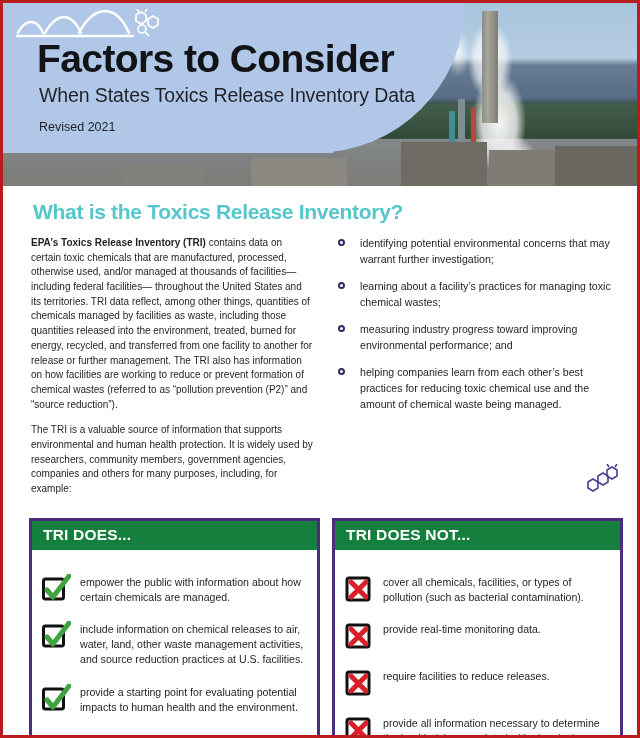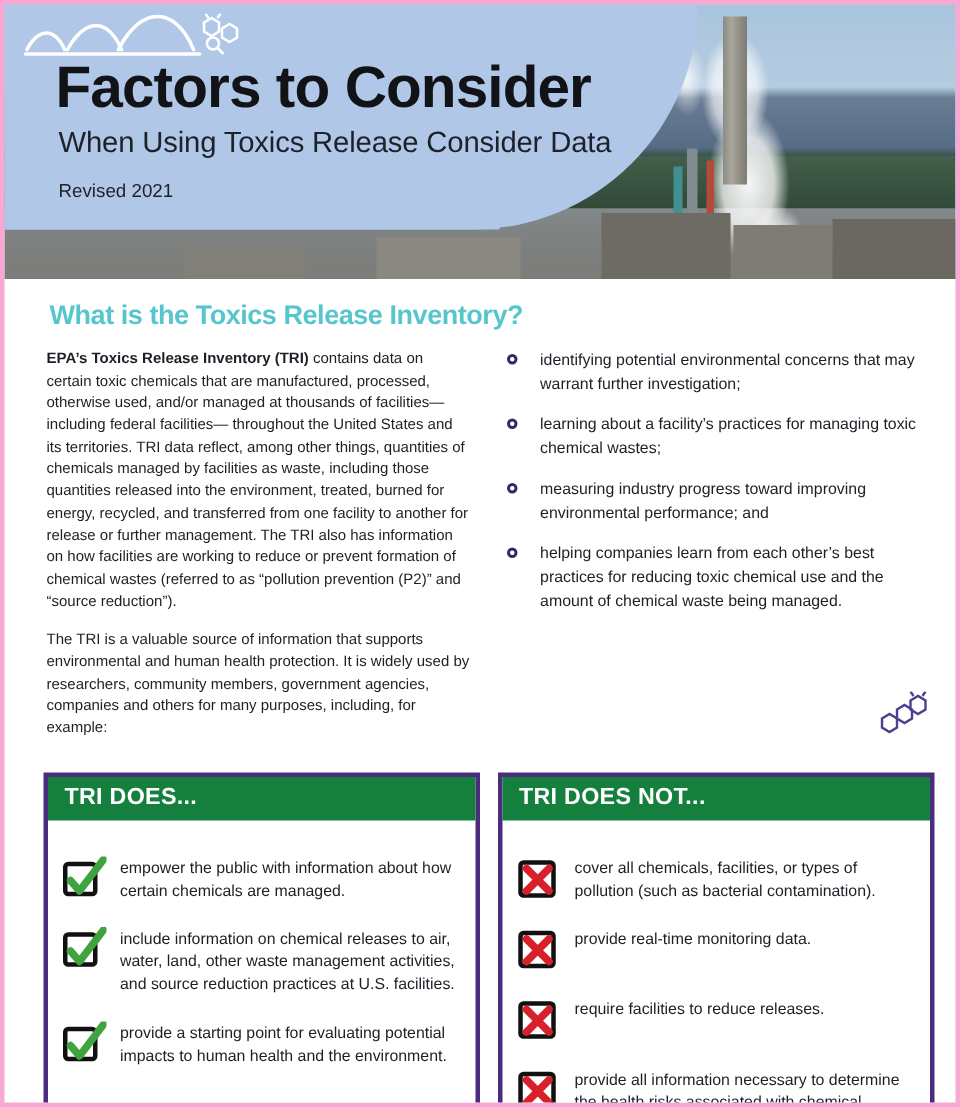"Factors to Consider" #page { border: 3px solid #f9a8d4 -> 3px solid #b91c1c }
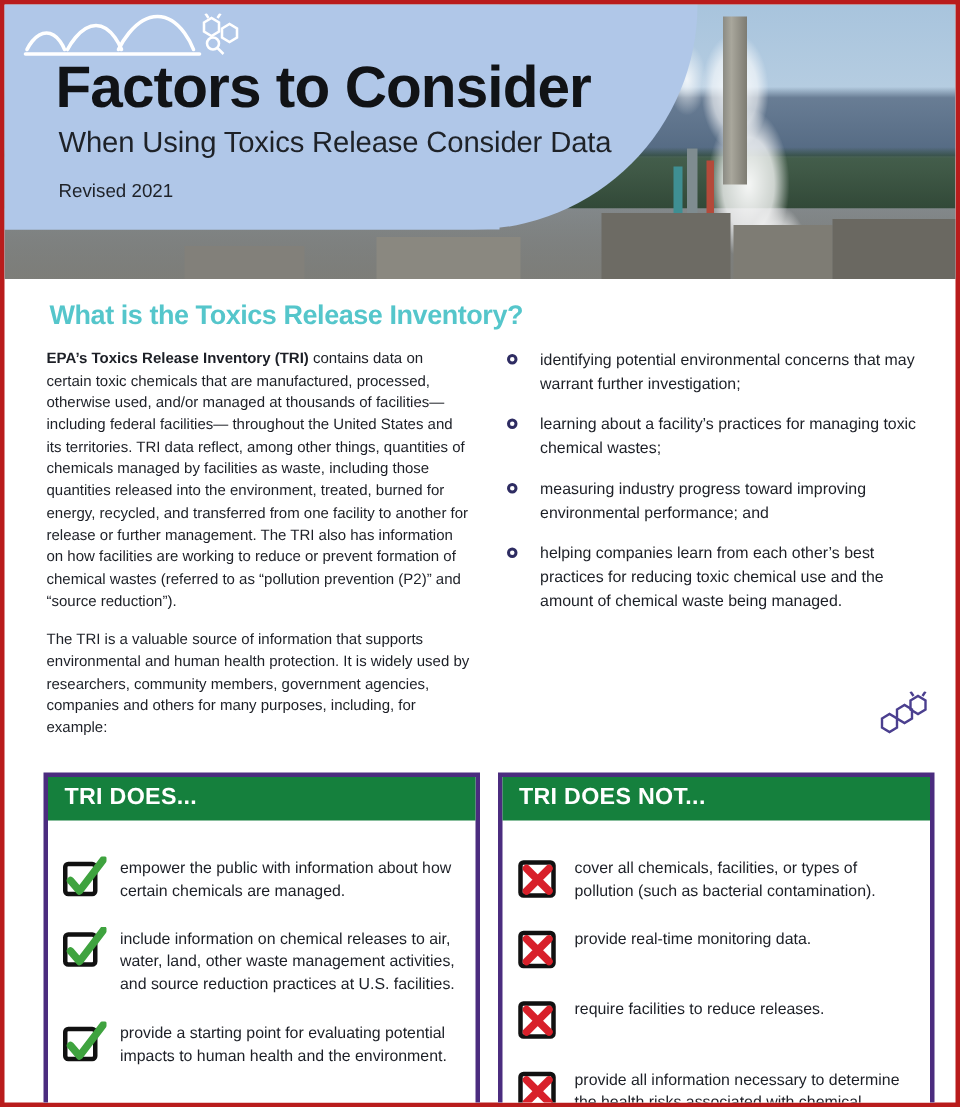"When Using Toxics Release Consider" div.sub-title { text: Using Toxics Release Consider -> States Toxics Release Inventory }
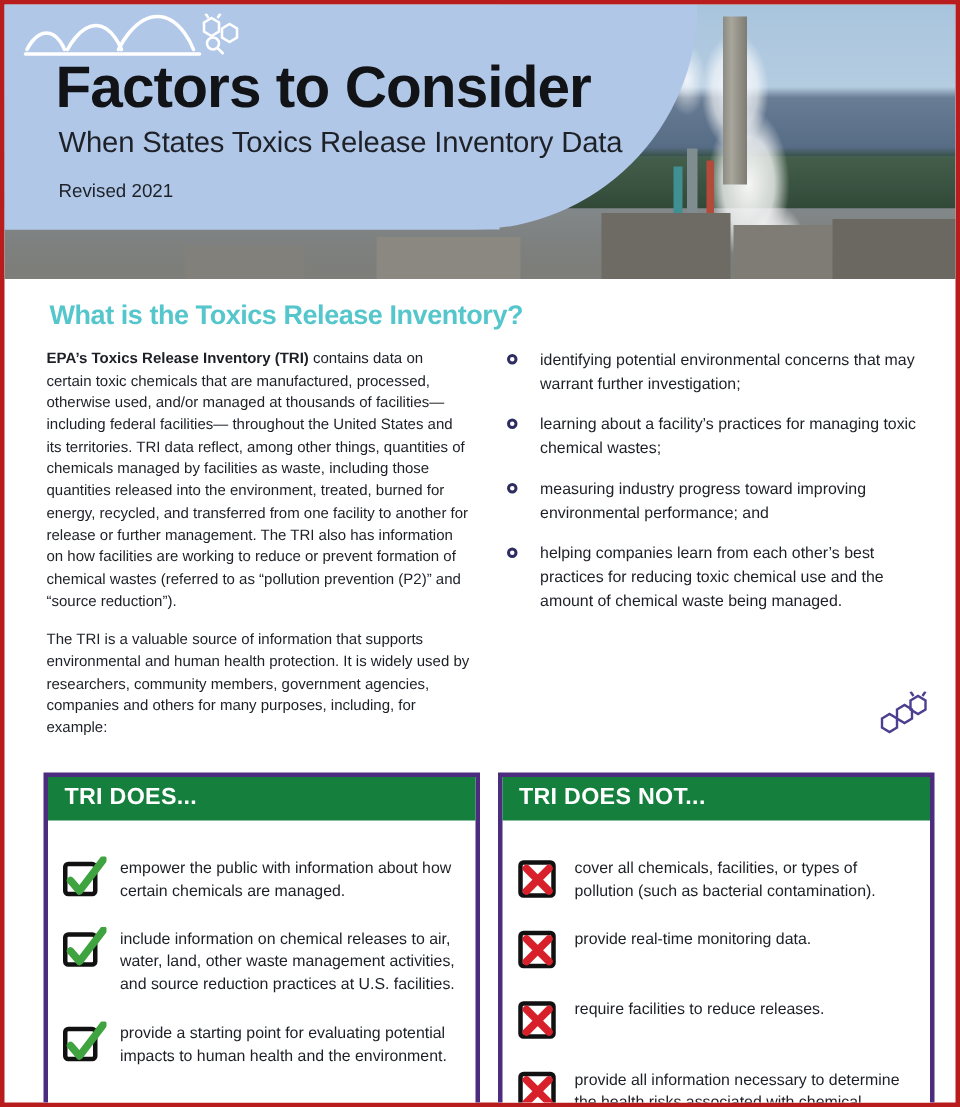"What is the Toxics Release" .section-heading { font-size: 18px -> 21px }
